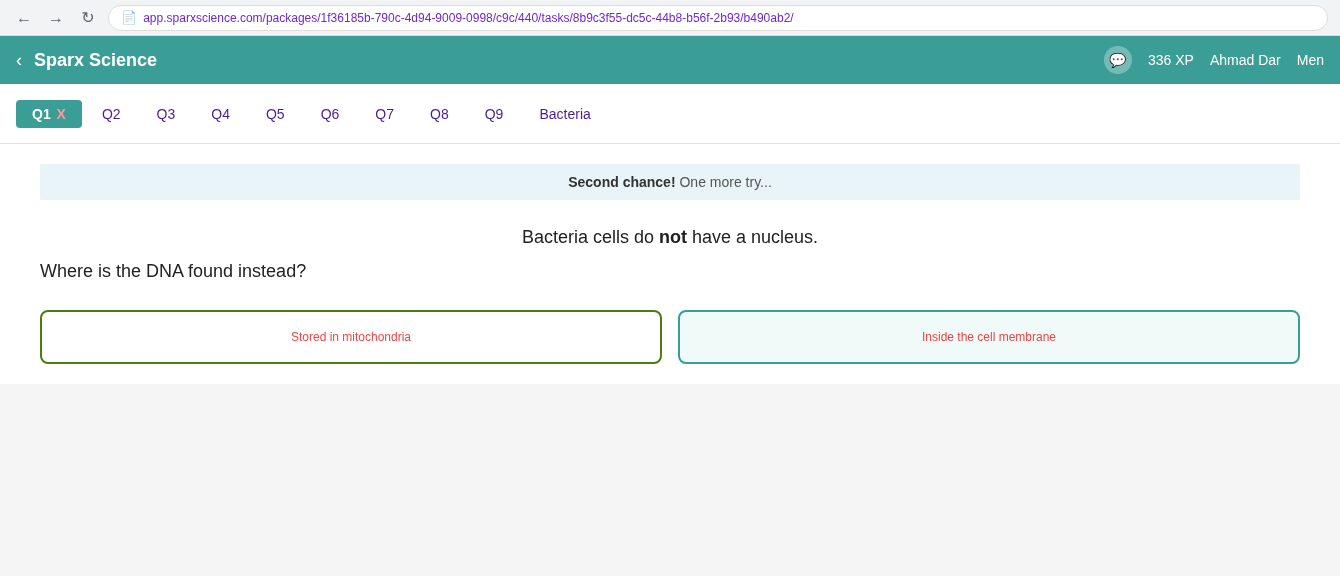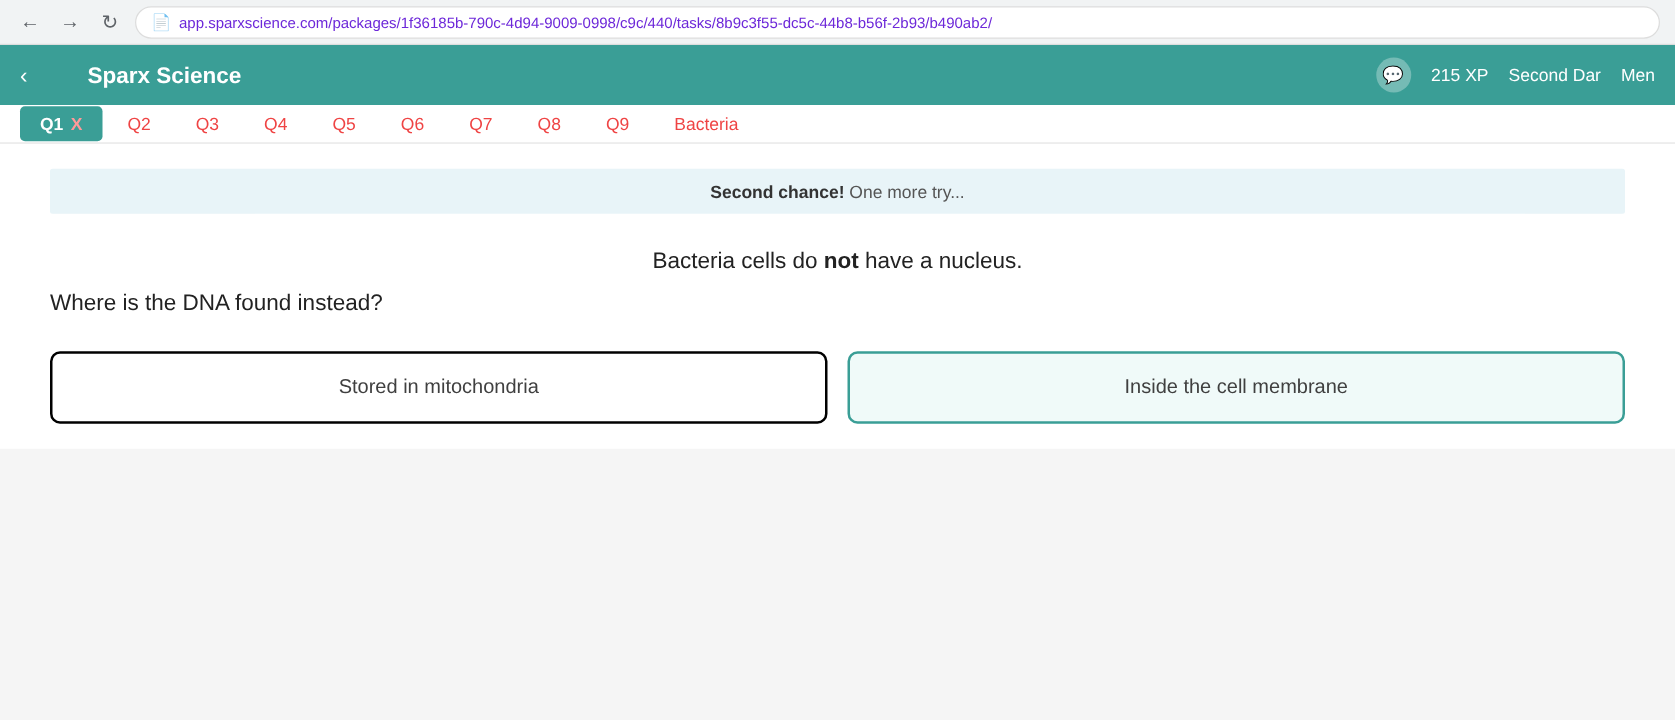"Sparx Science" .app-title { margin-left: 36px -> none }
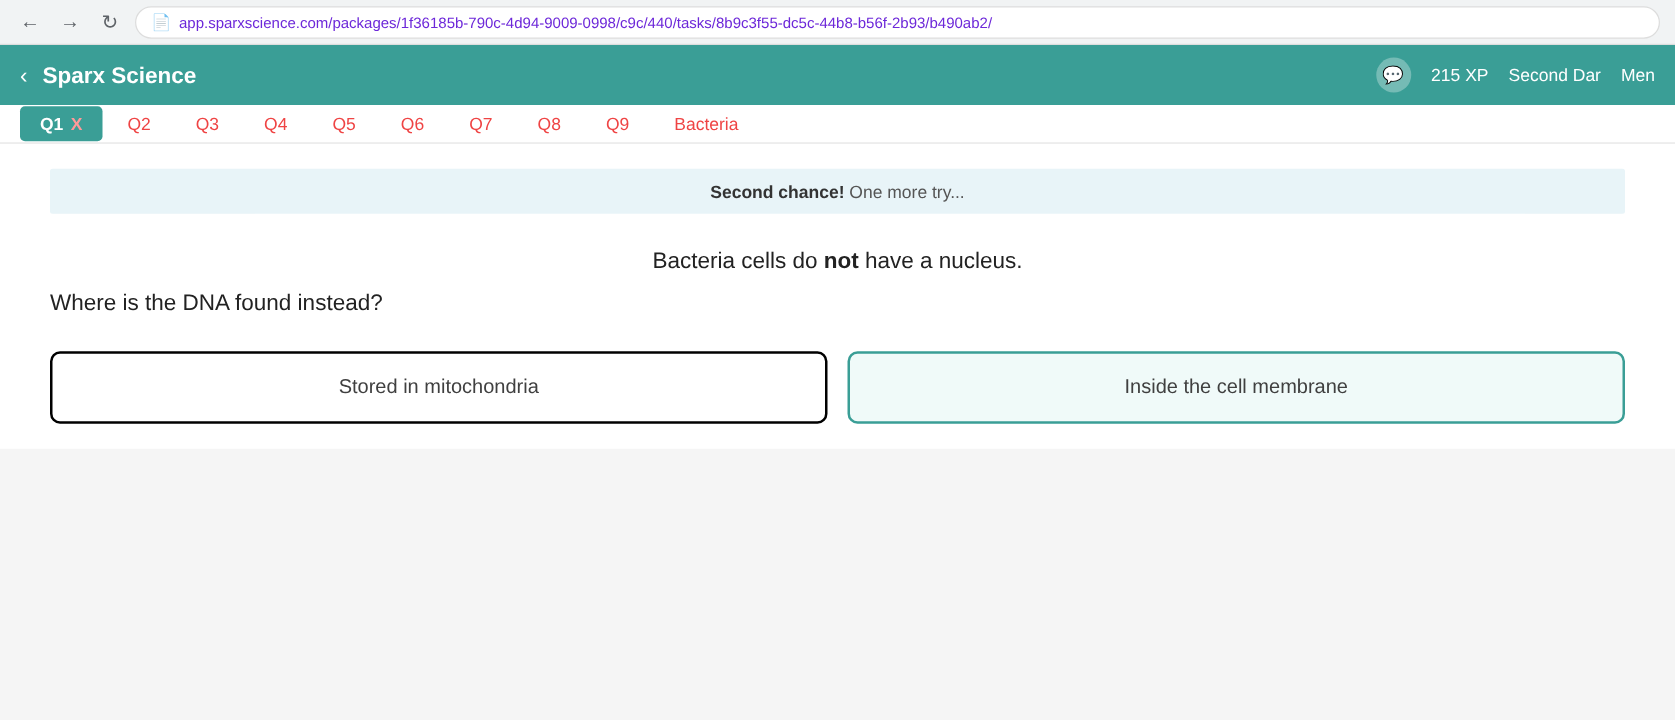"215 XP" span { text: 215 -> 336 }
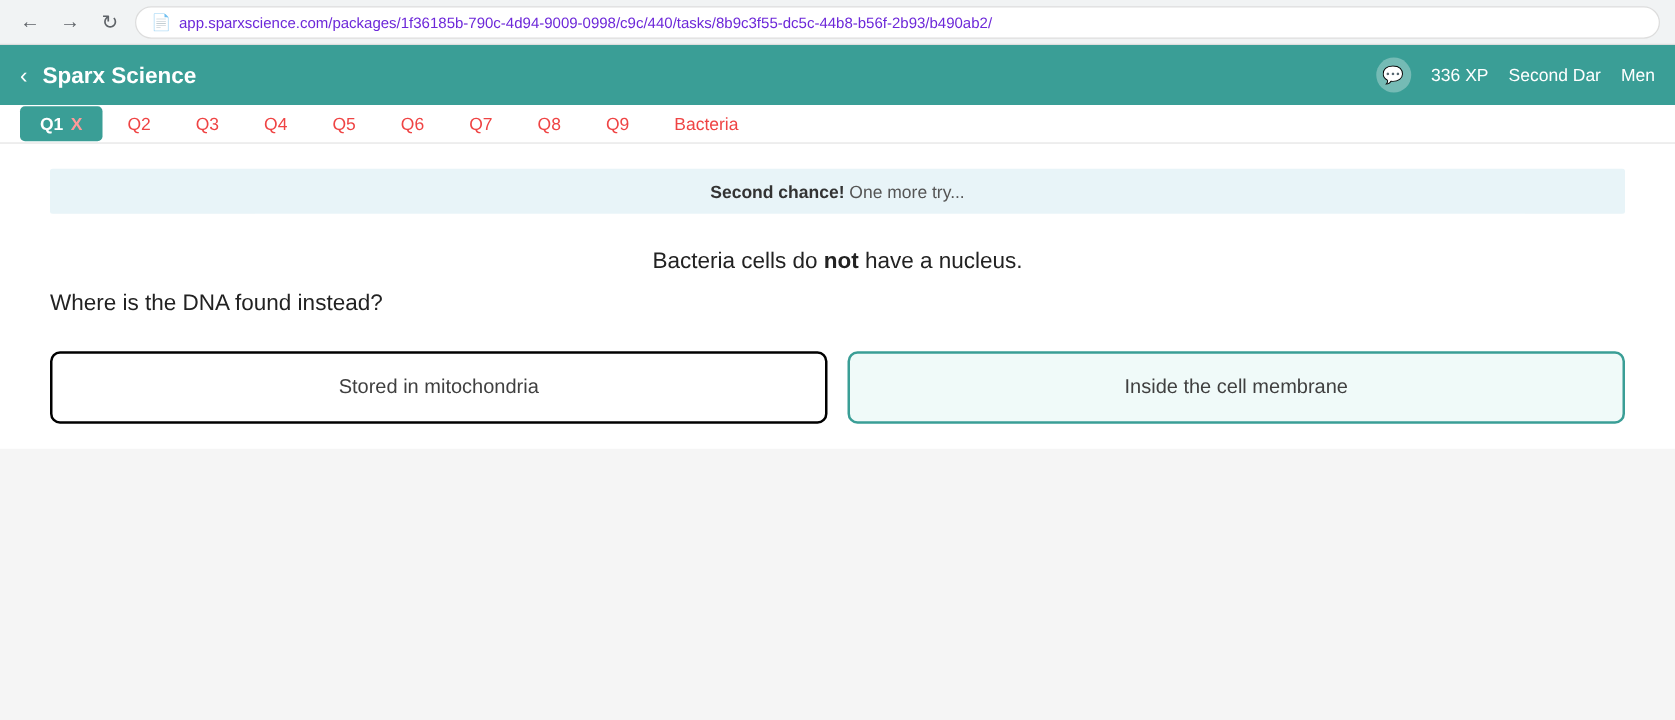"Second Dar" span { text: Second -> Ahmad }
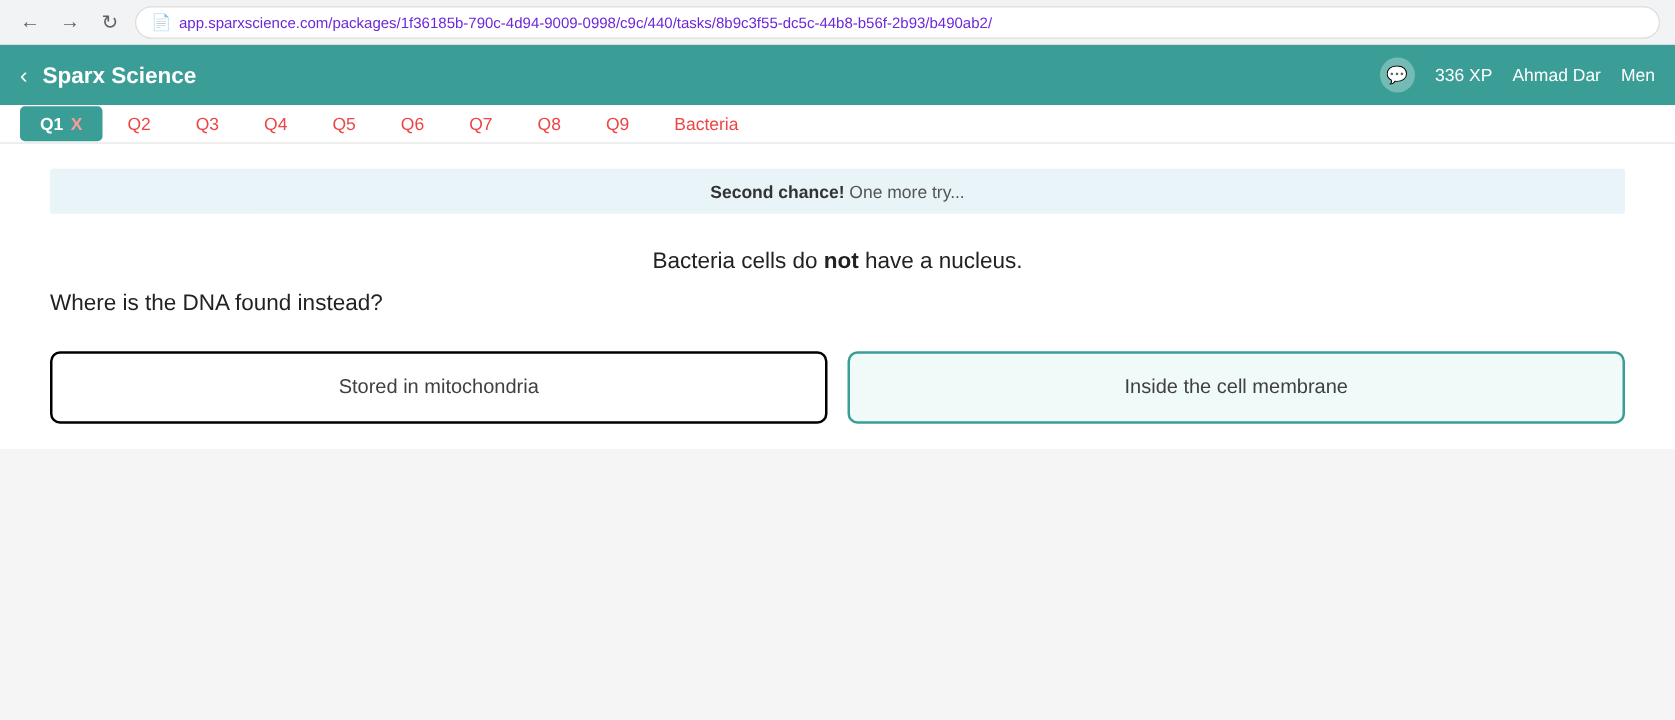"Q1 X" .tabs-bar { height: 31px -> 60px }
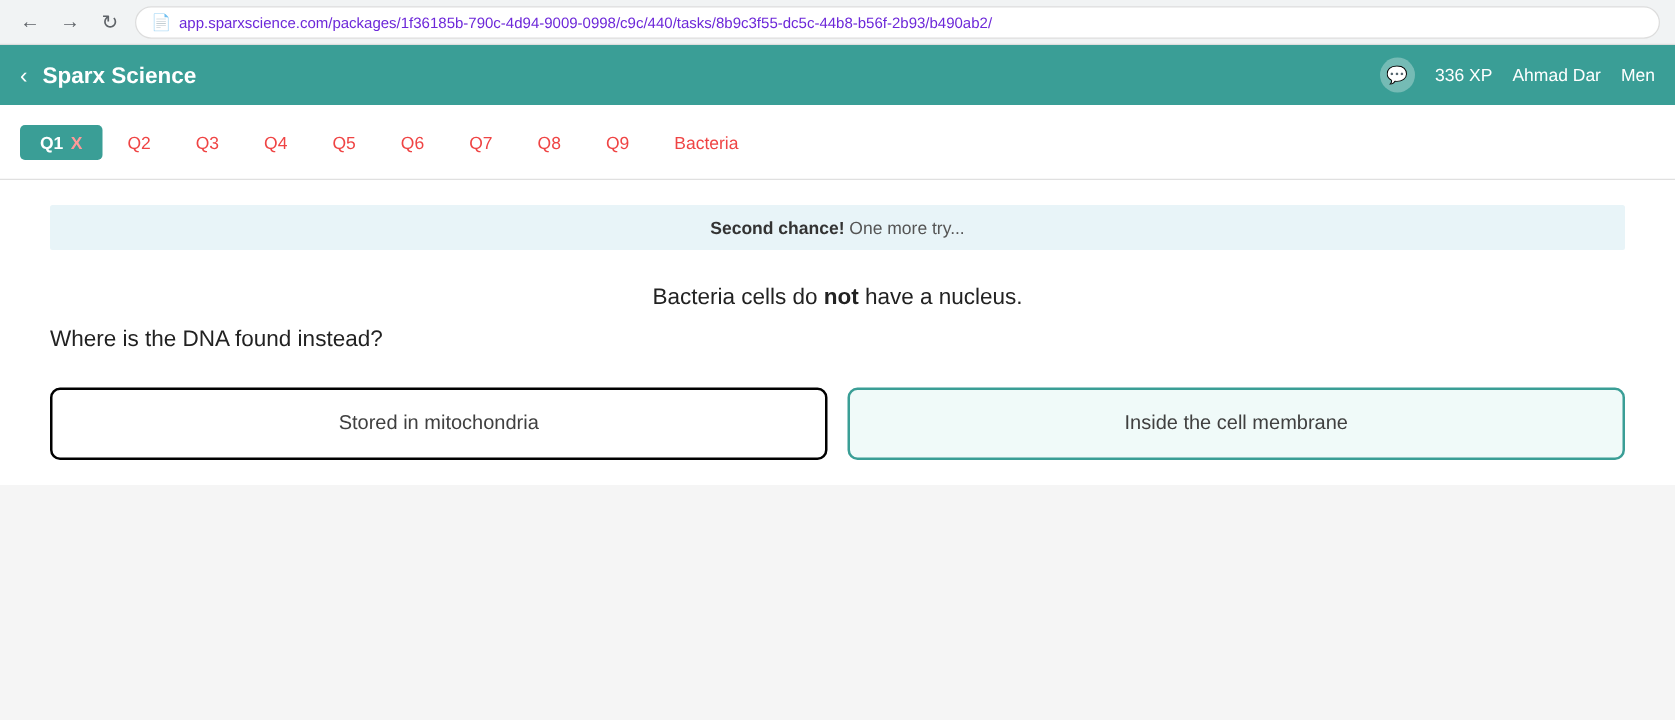"Q2" .tab { color: #ef4444 -> #4c1d95 }
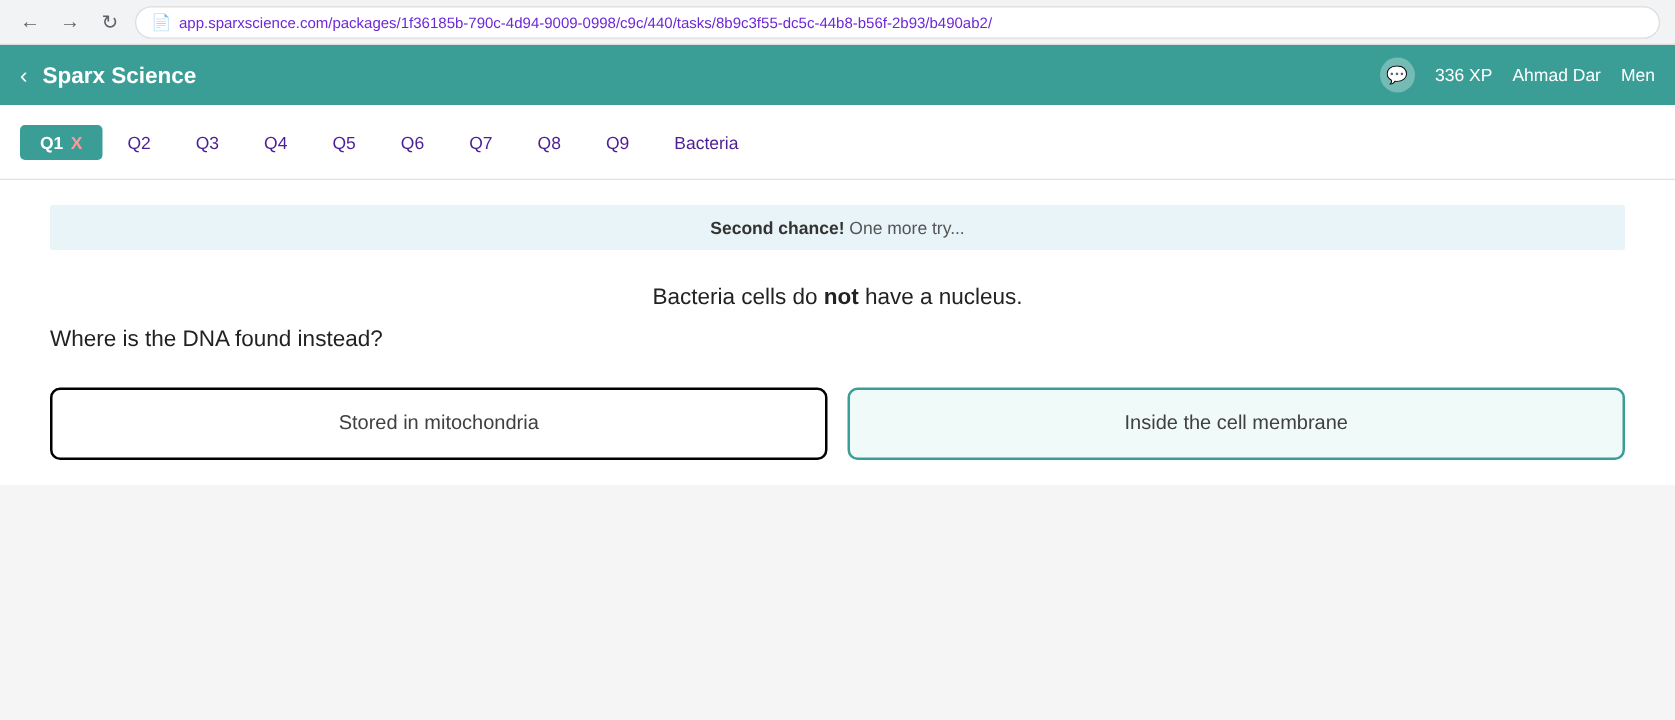"Stored in mitochondria" .answer-btn { border: 2px solid #000000 -> 2px solid #4d7c0f; color: #404040 -> #ef4444; font-size: 16px -> 12px }
